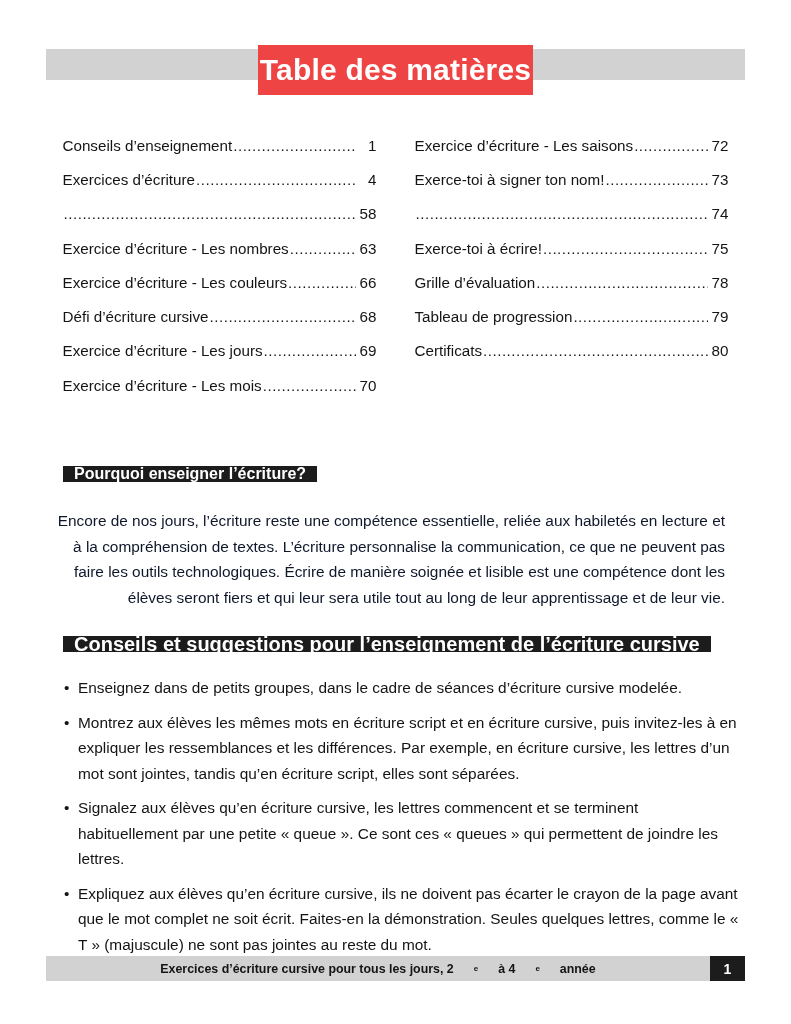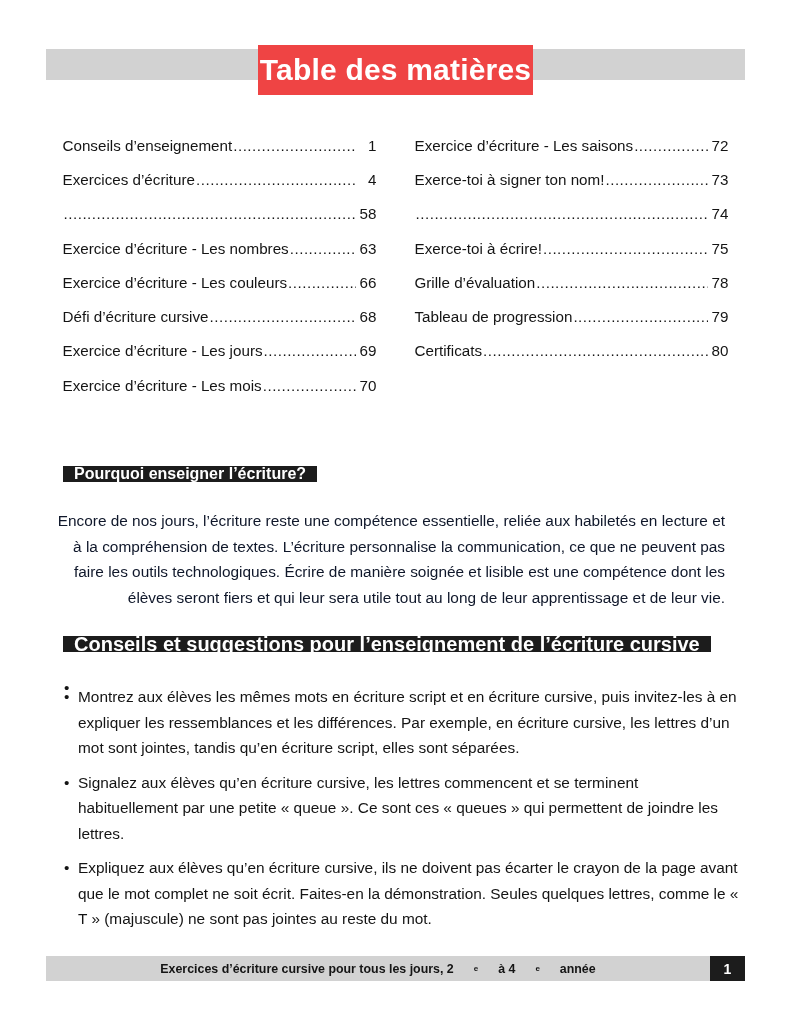"Enseignez dans de petits groupes," span { html: none -> <span>Enseignez dans de petits groupes, dans le cadre de séances d’écriture cursive modelée.</span> }
